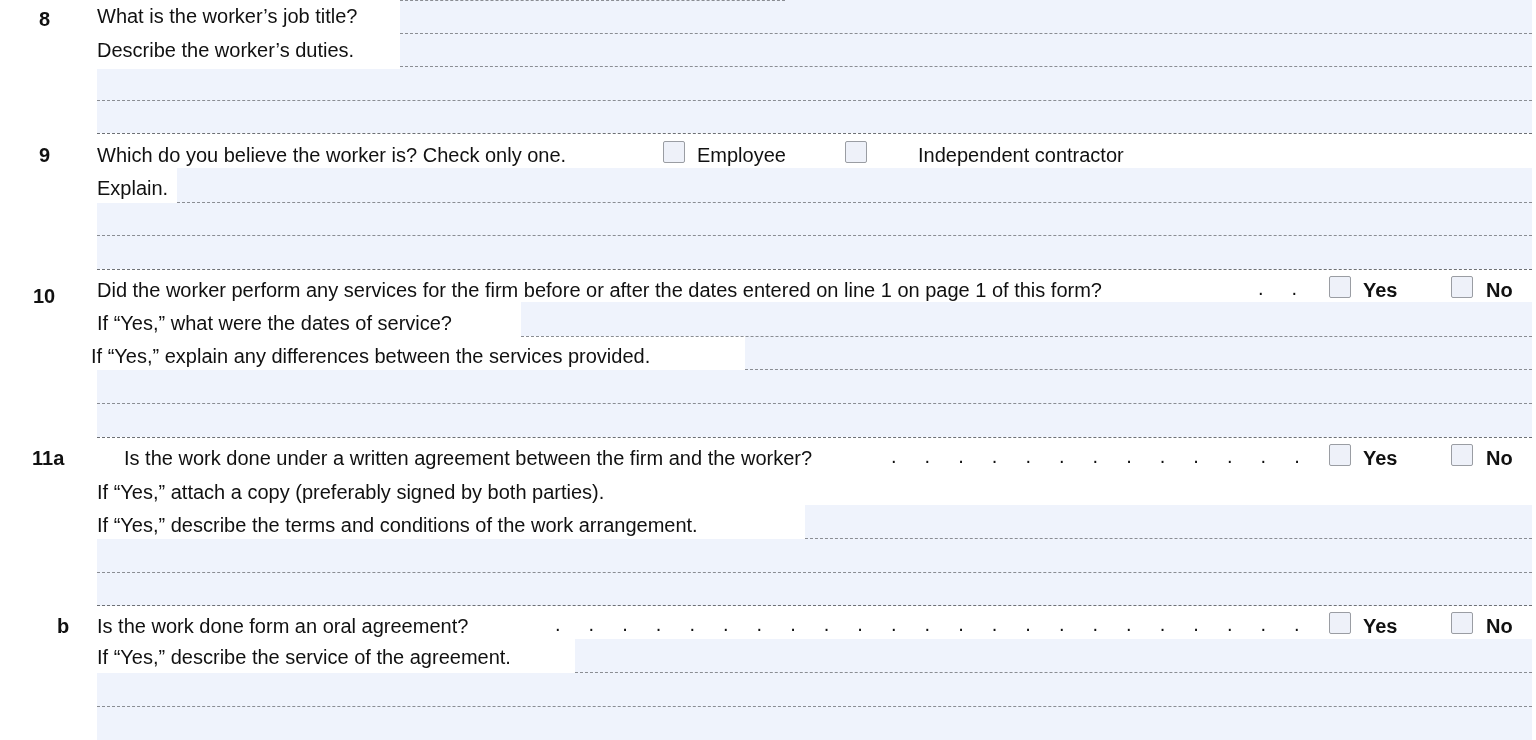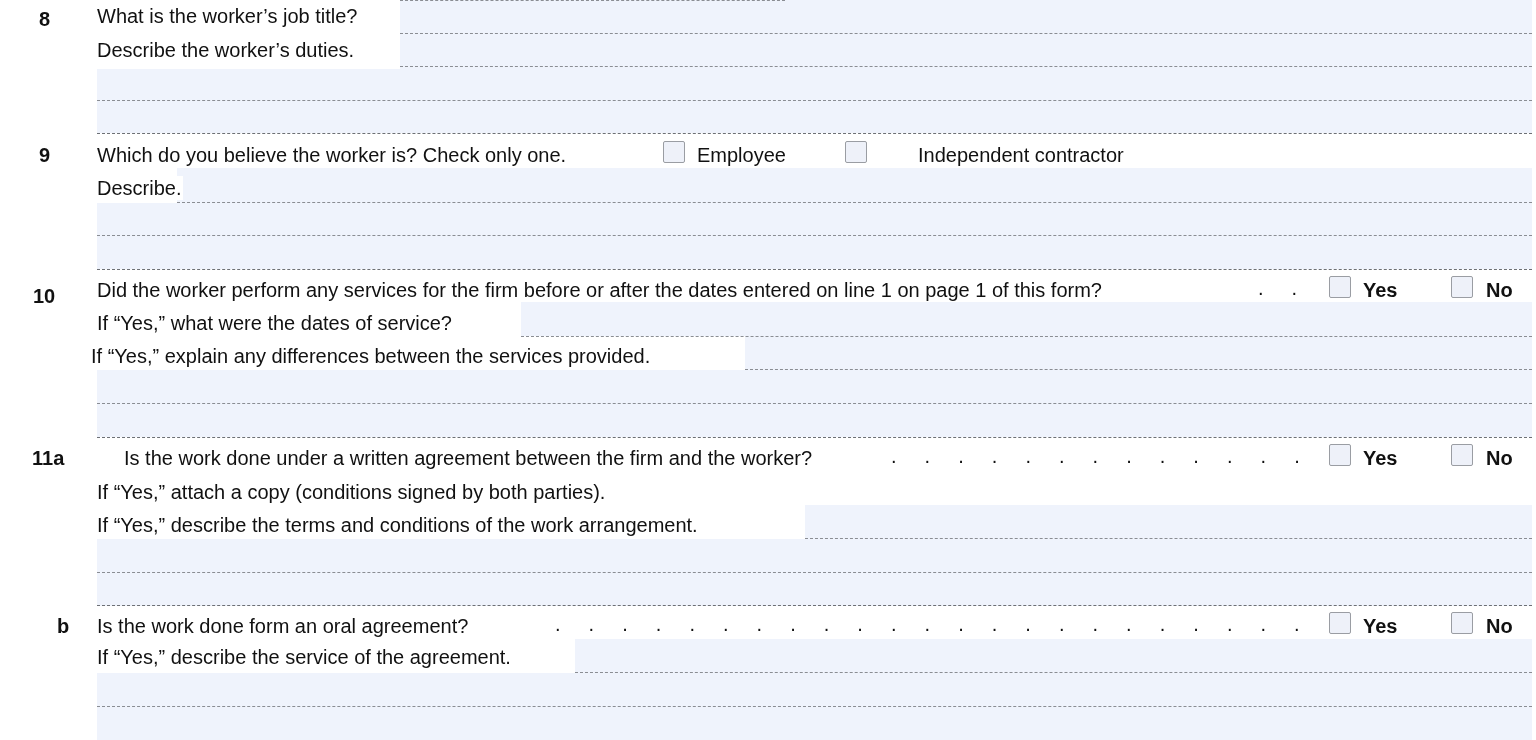"Describe." div.txt { text: Describe -> Explain }
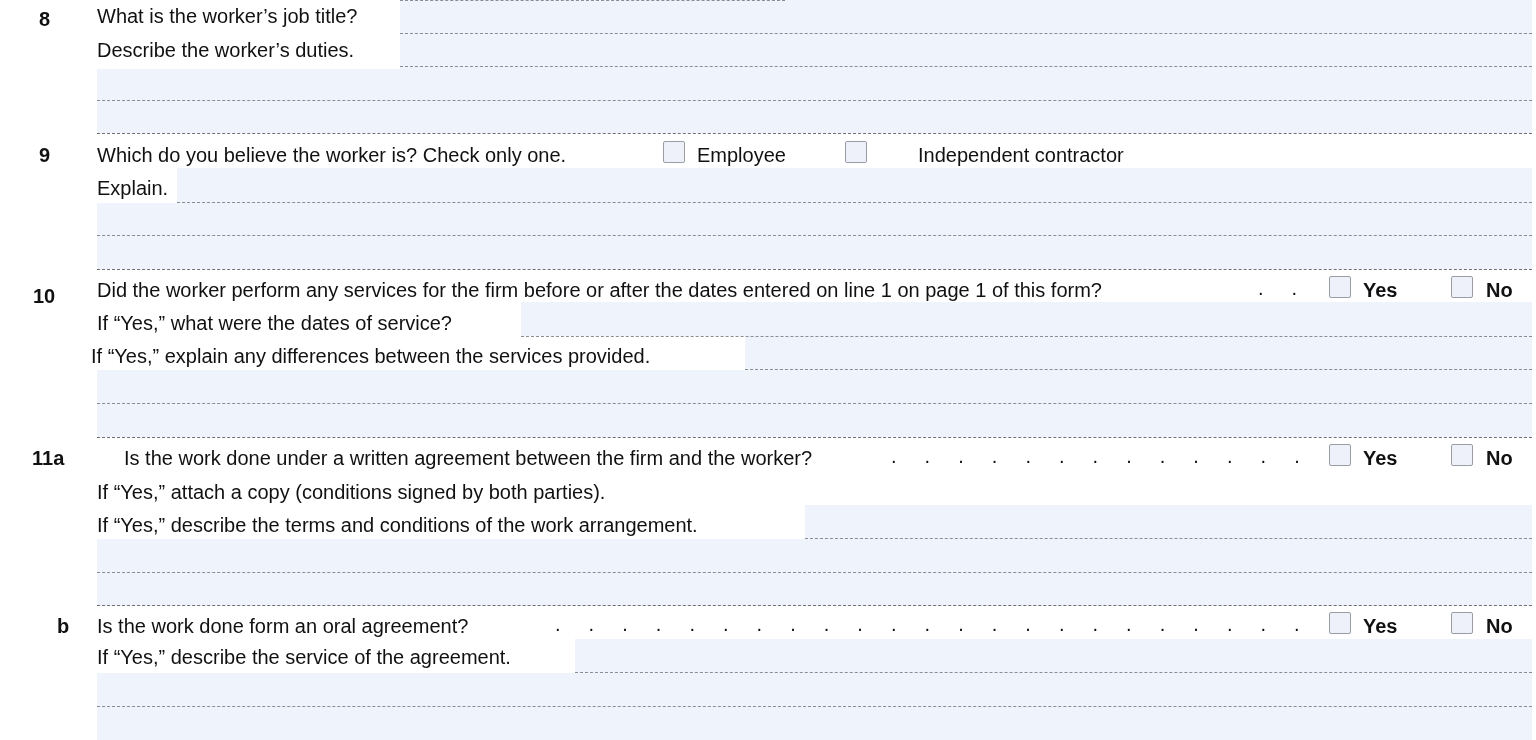"If “Yes,” attach a copy" div.txt { text: conditions -> preferably }
